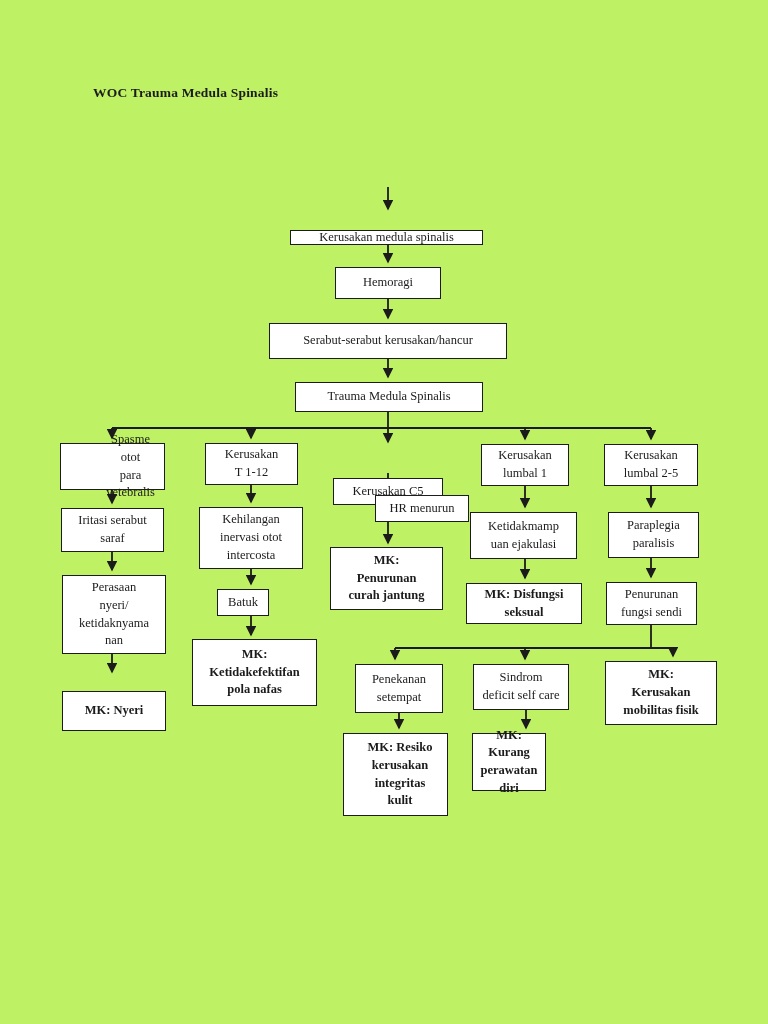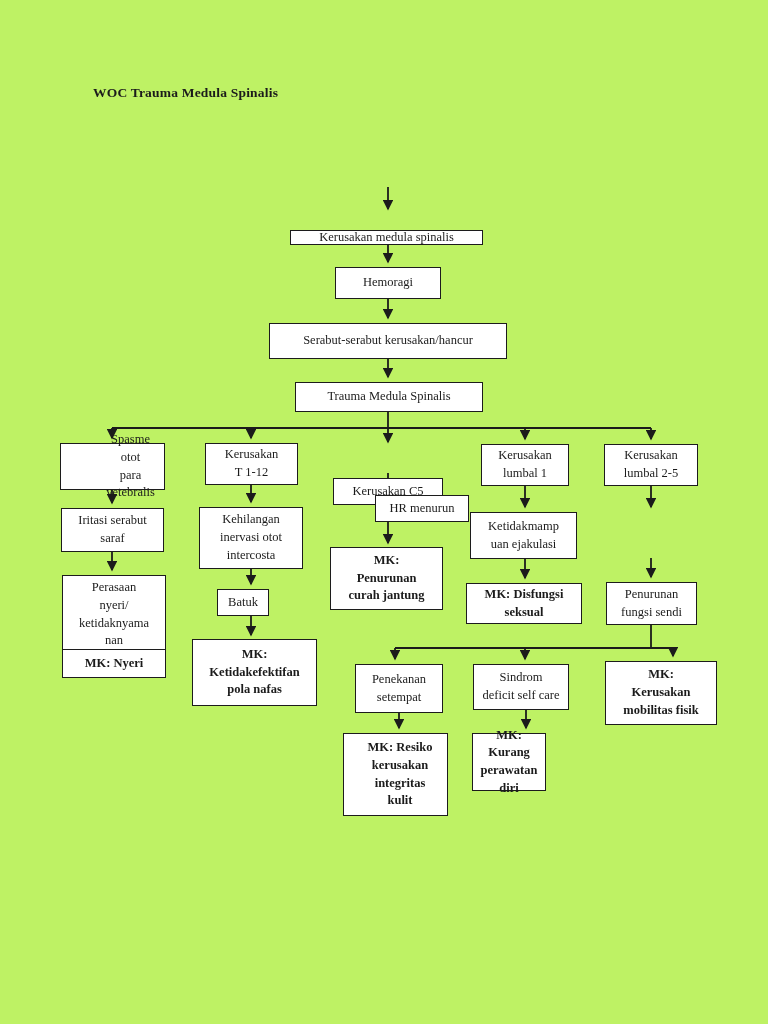"Paraplegia" div.node { html: none -> <div>Paraplegia paralisis</div> }
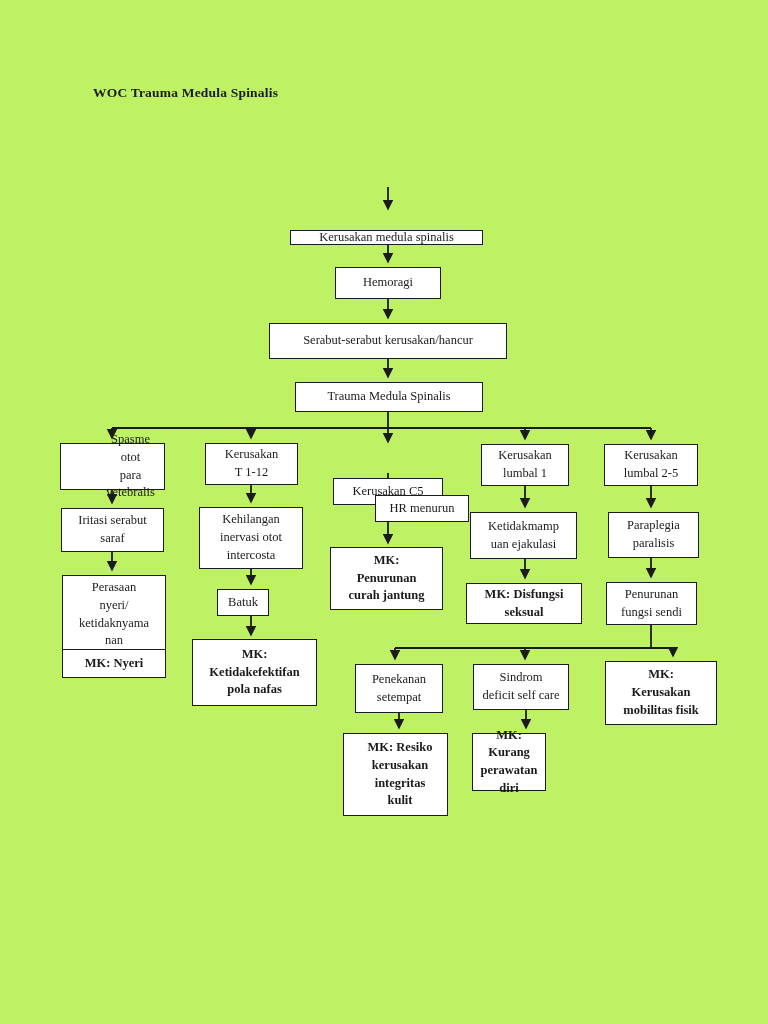"MK: Nyeri" div.node { height: 29px -> 40px; top: 649px -> 691px }
